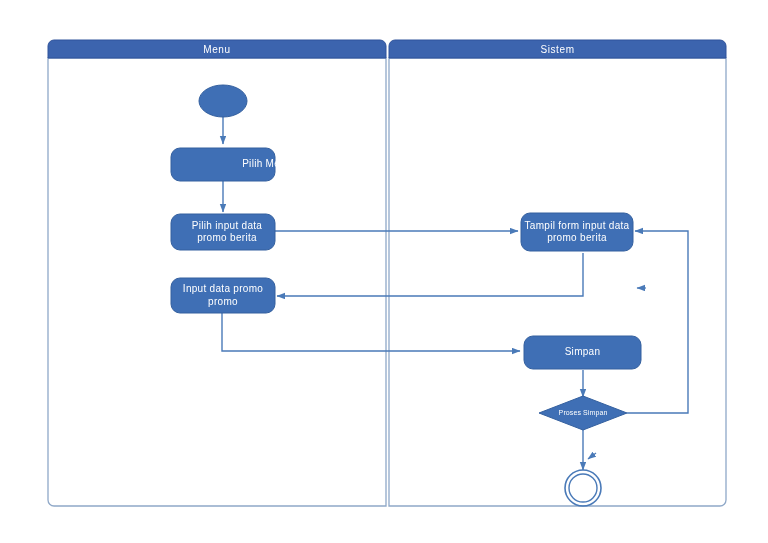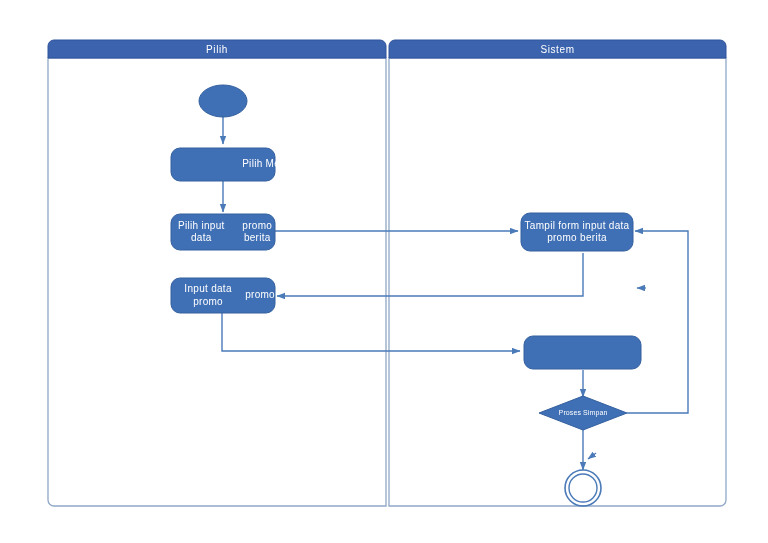"Pilih" div.lane-title { text: Pilih -> Menu }
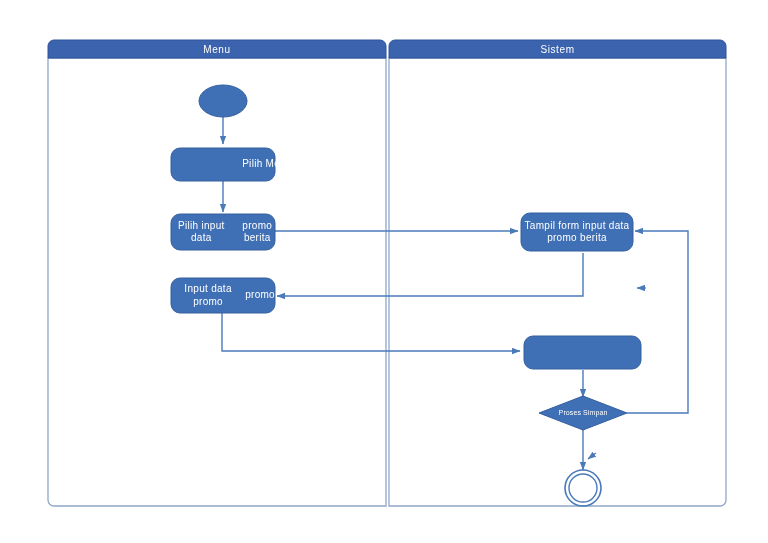"Pilih input data" div.node-label { flex-direction: row -> column }
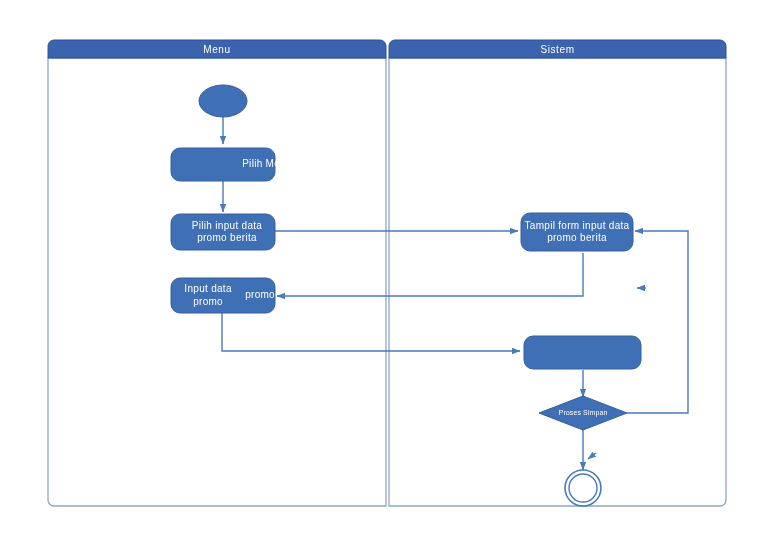"Input data promo" div.node-label { flex-direction: row -> column }
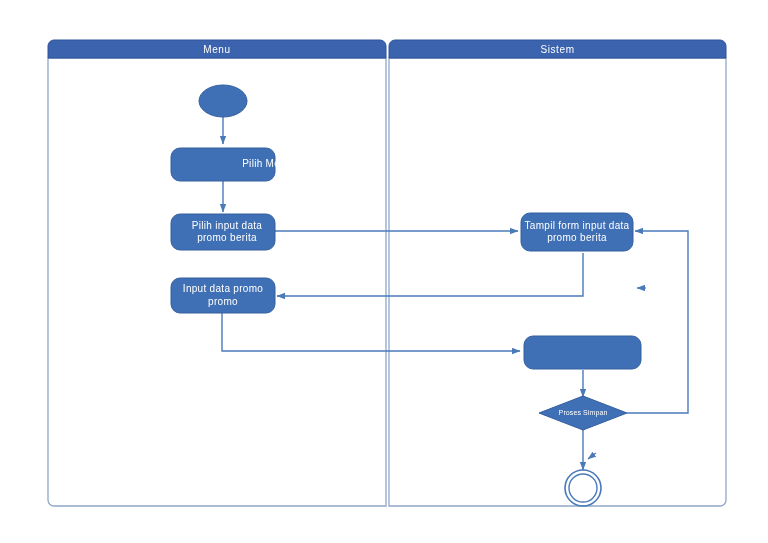"Simpan" div.node-label { html: none -> <div>Simpan</div> }
